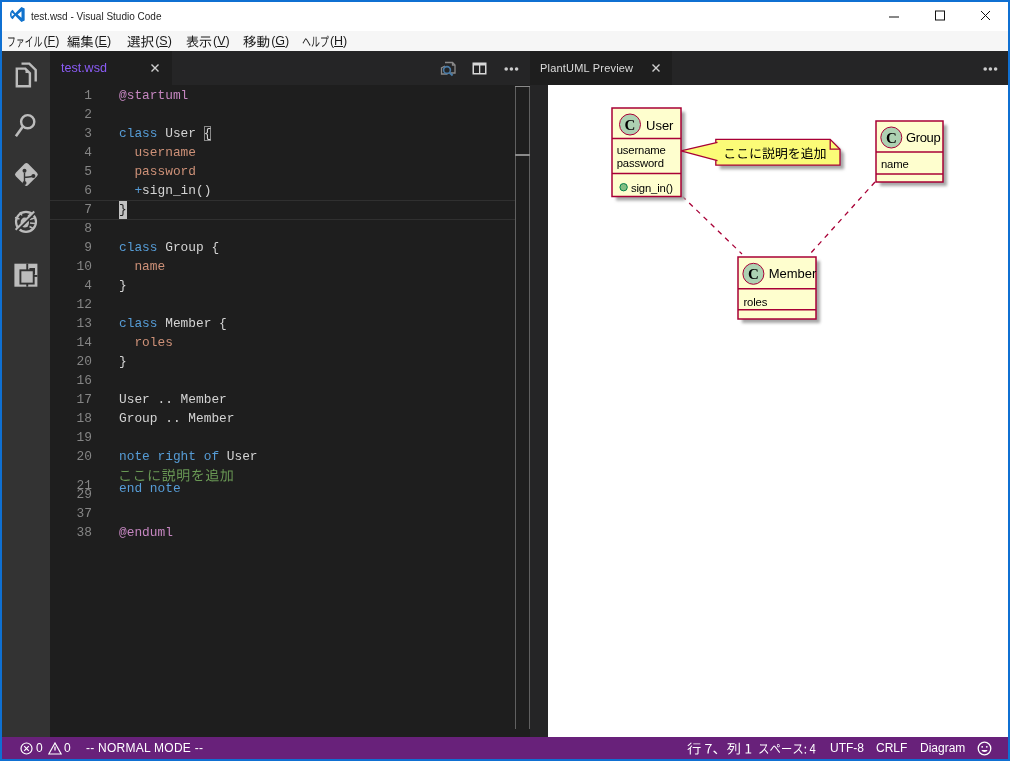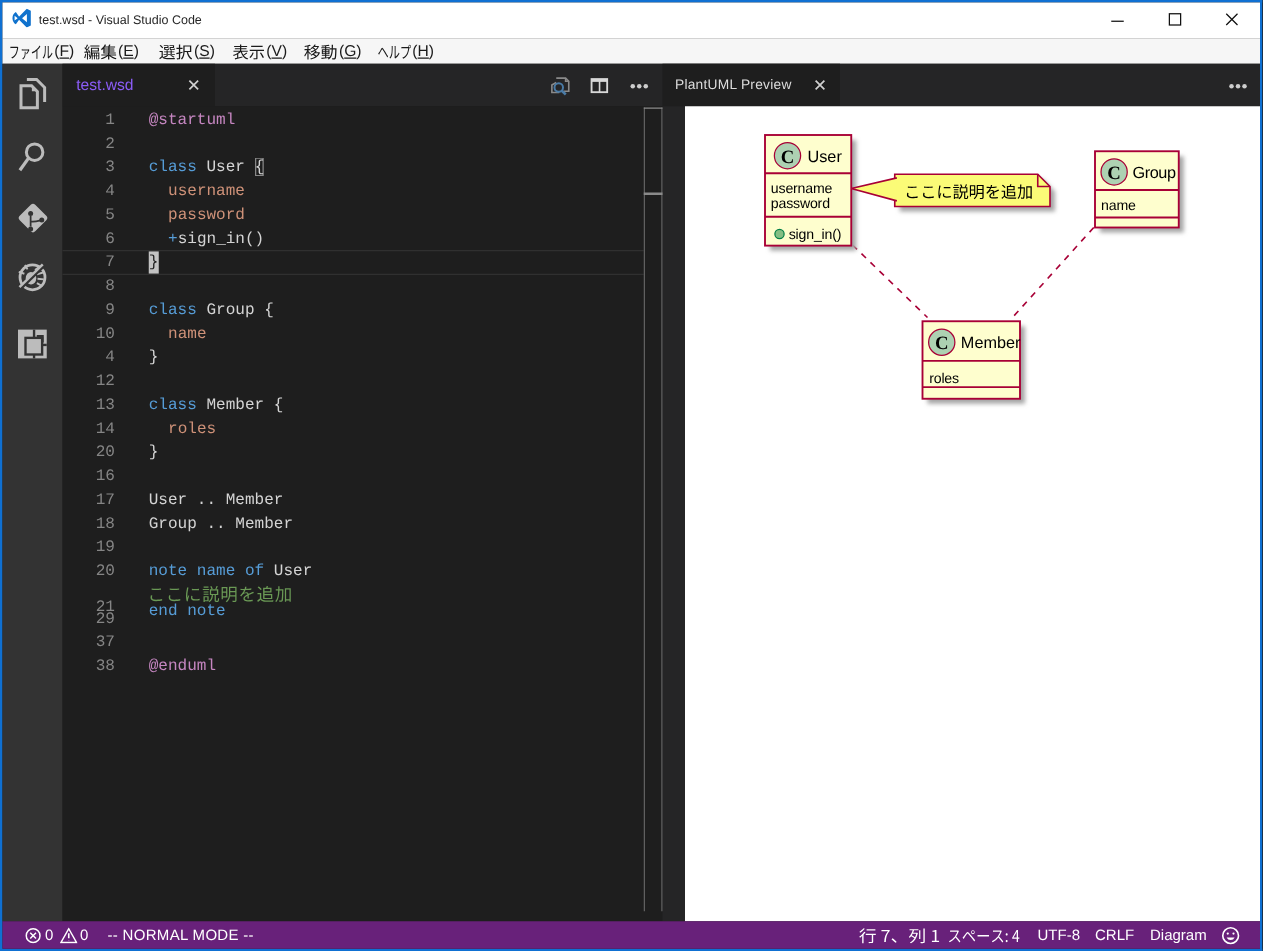"note name of" span.k { text: name -> right }
